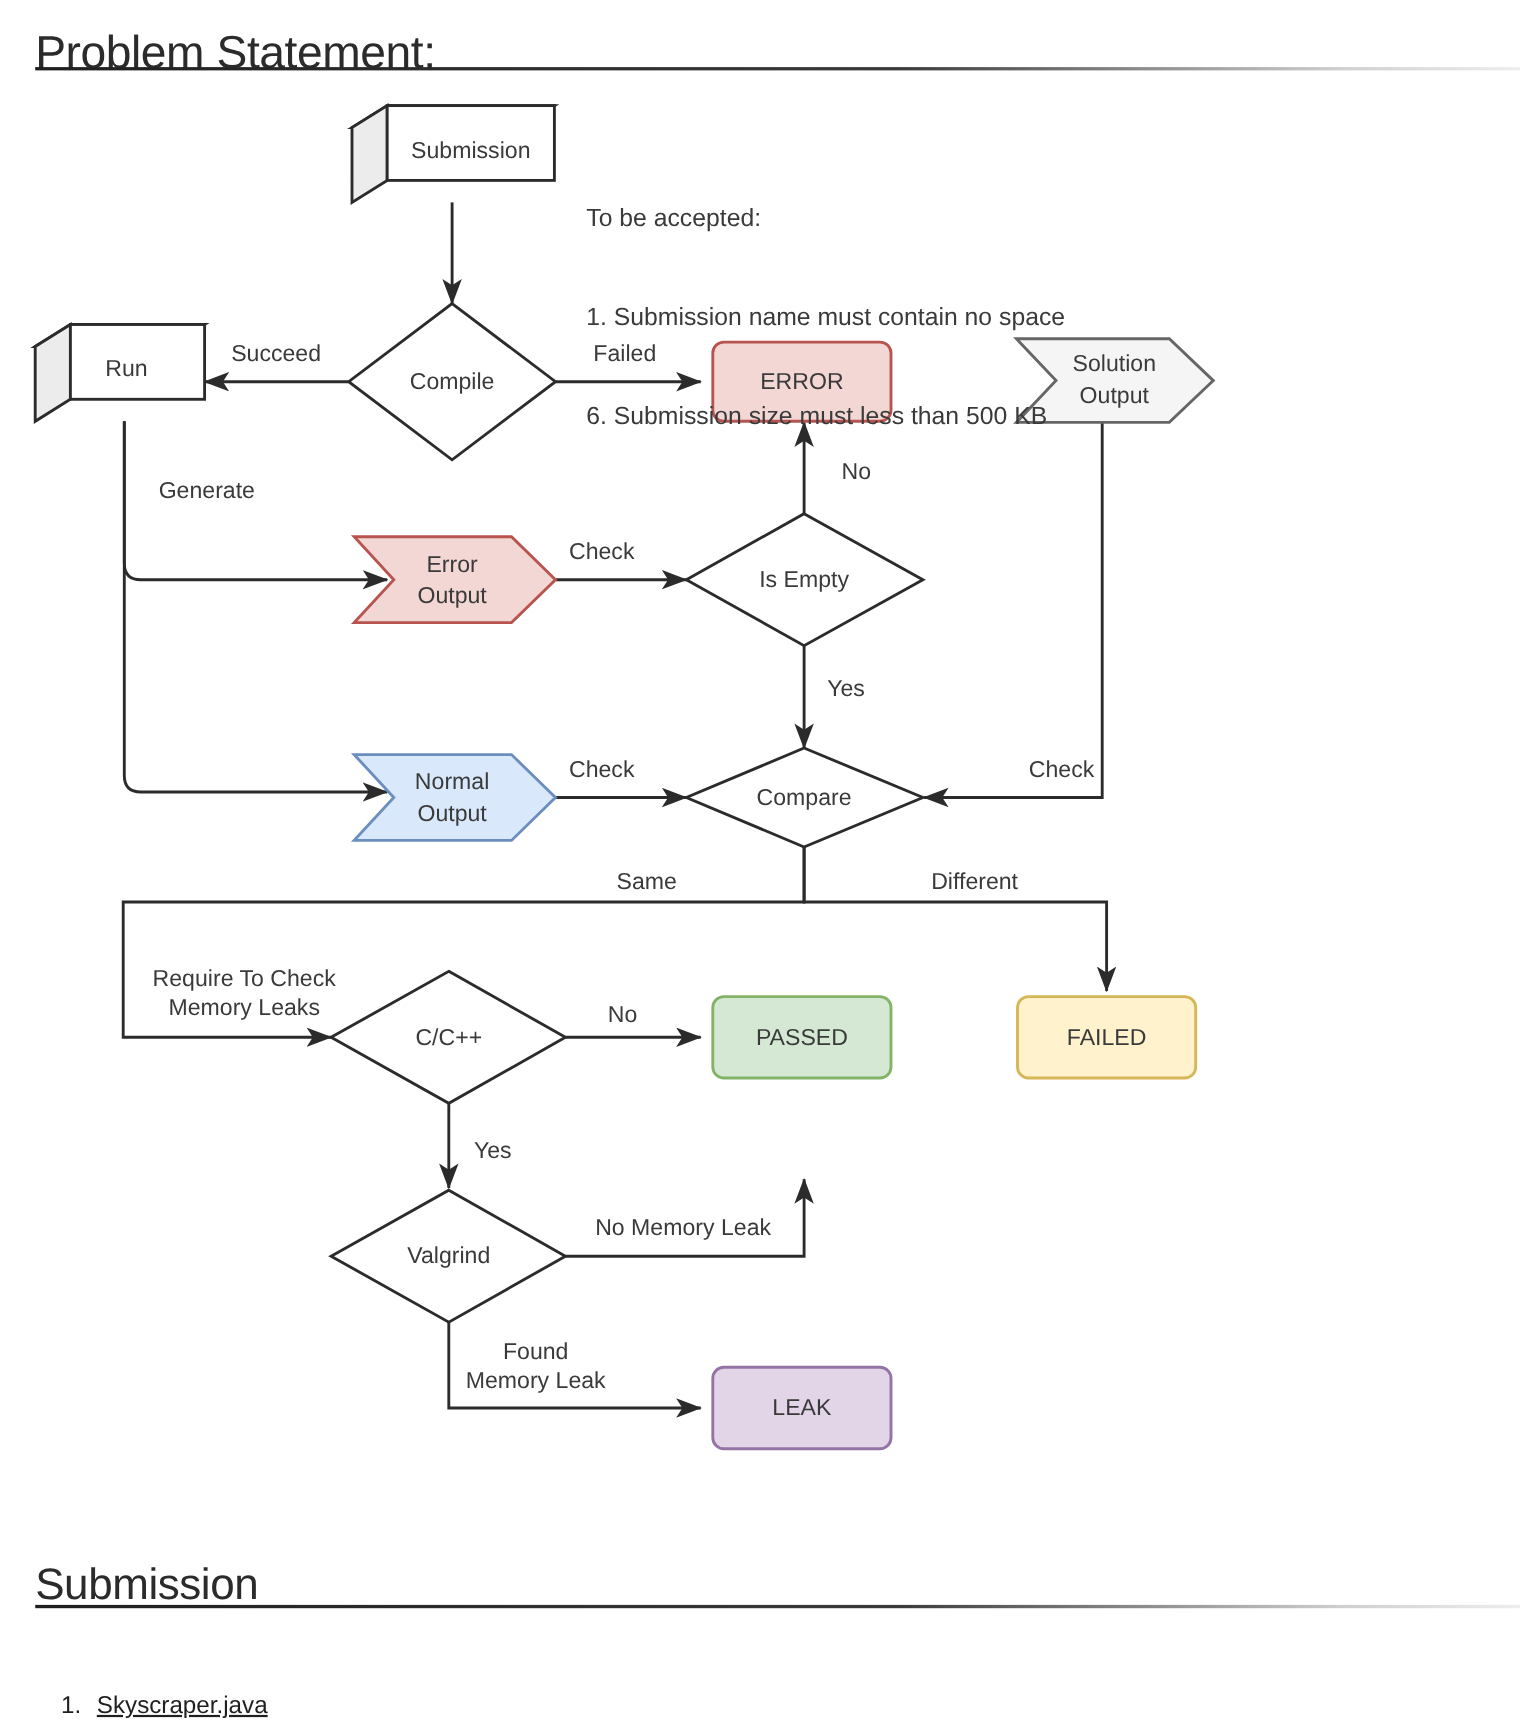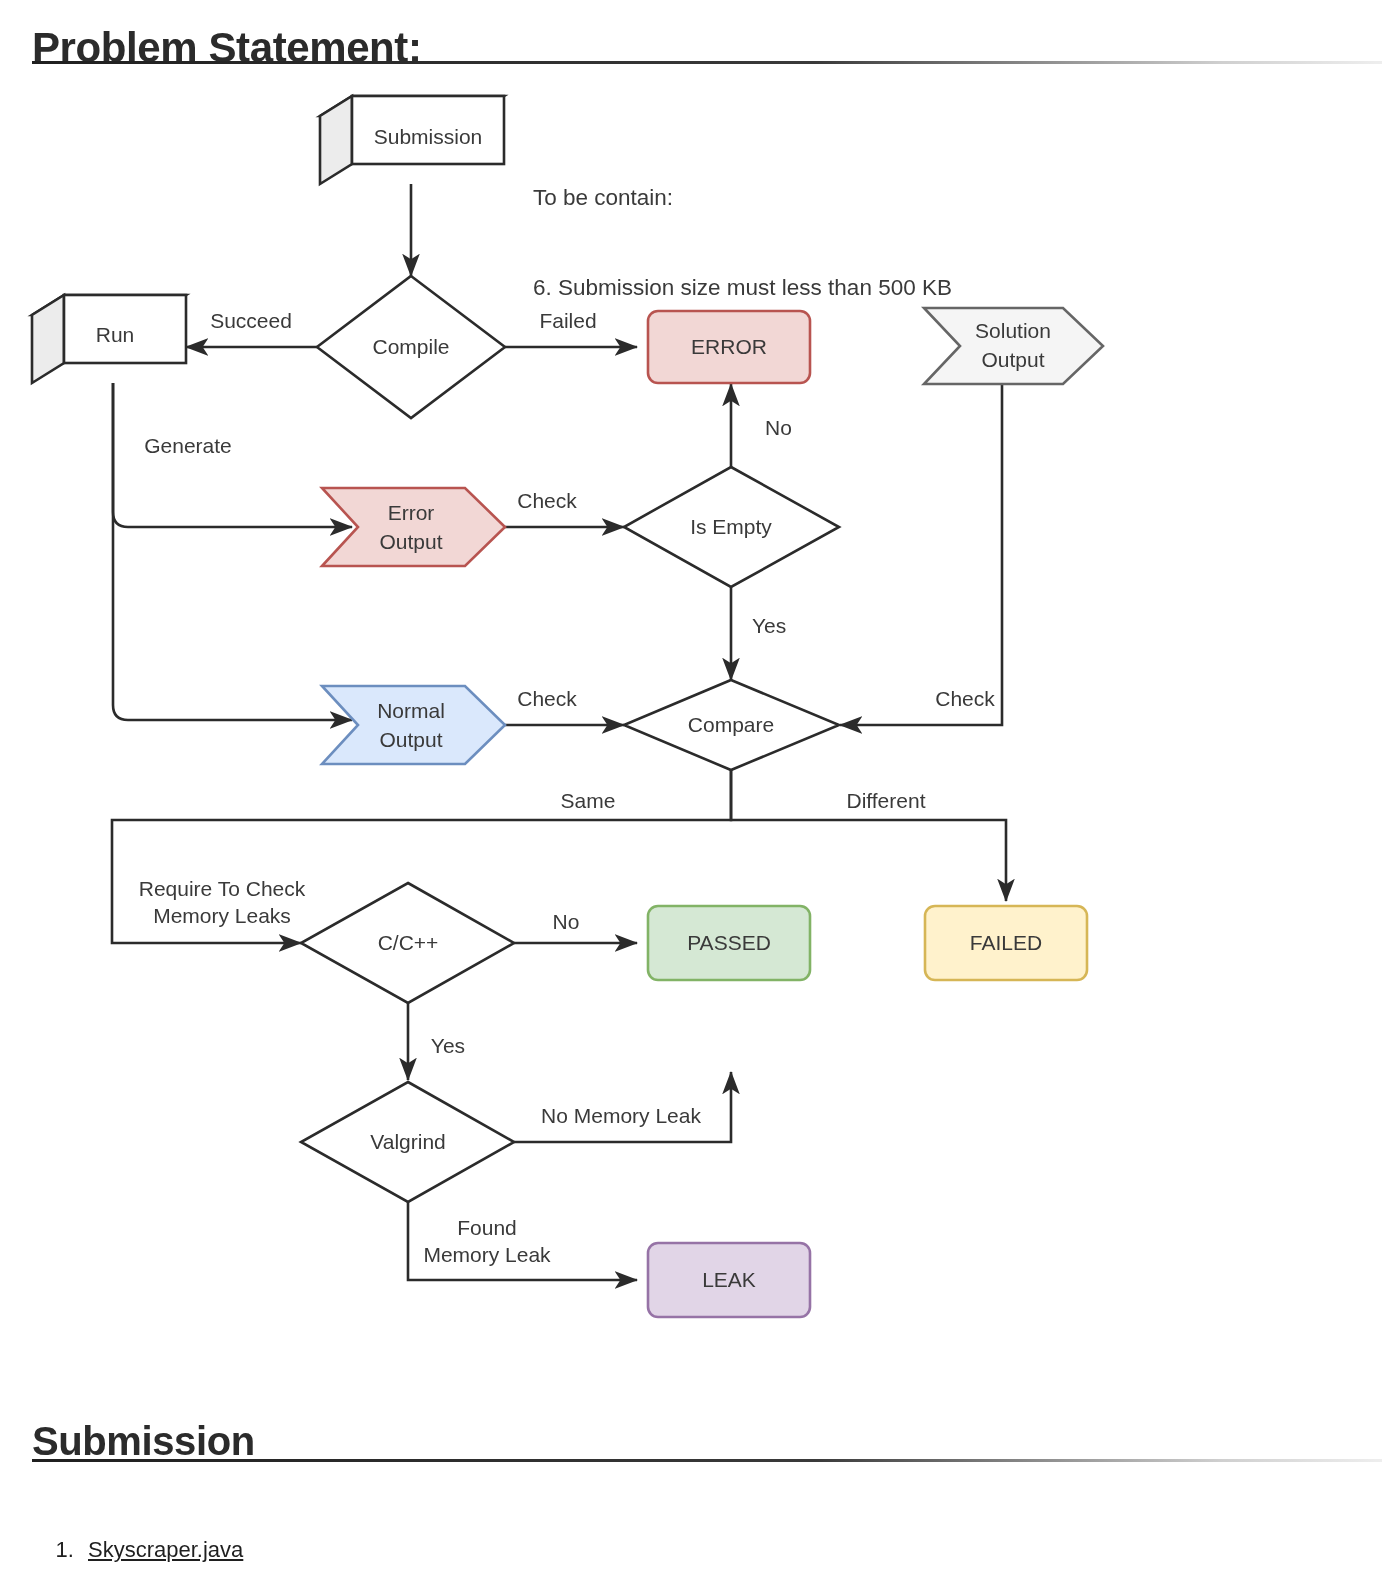"Problem Statement:" .section-heading { font-weight: bold -> normal }
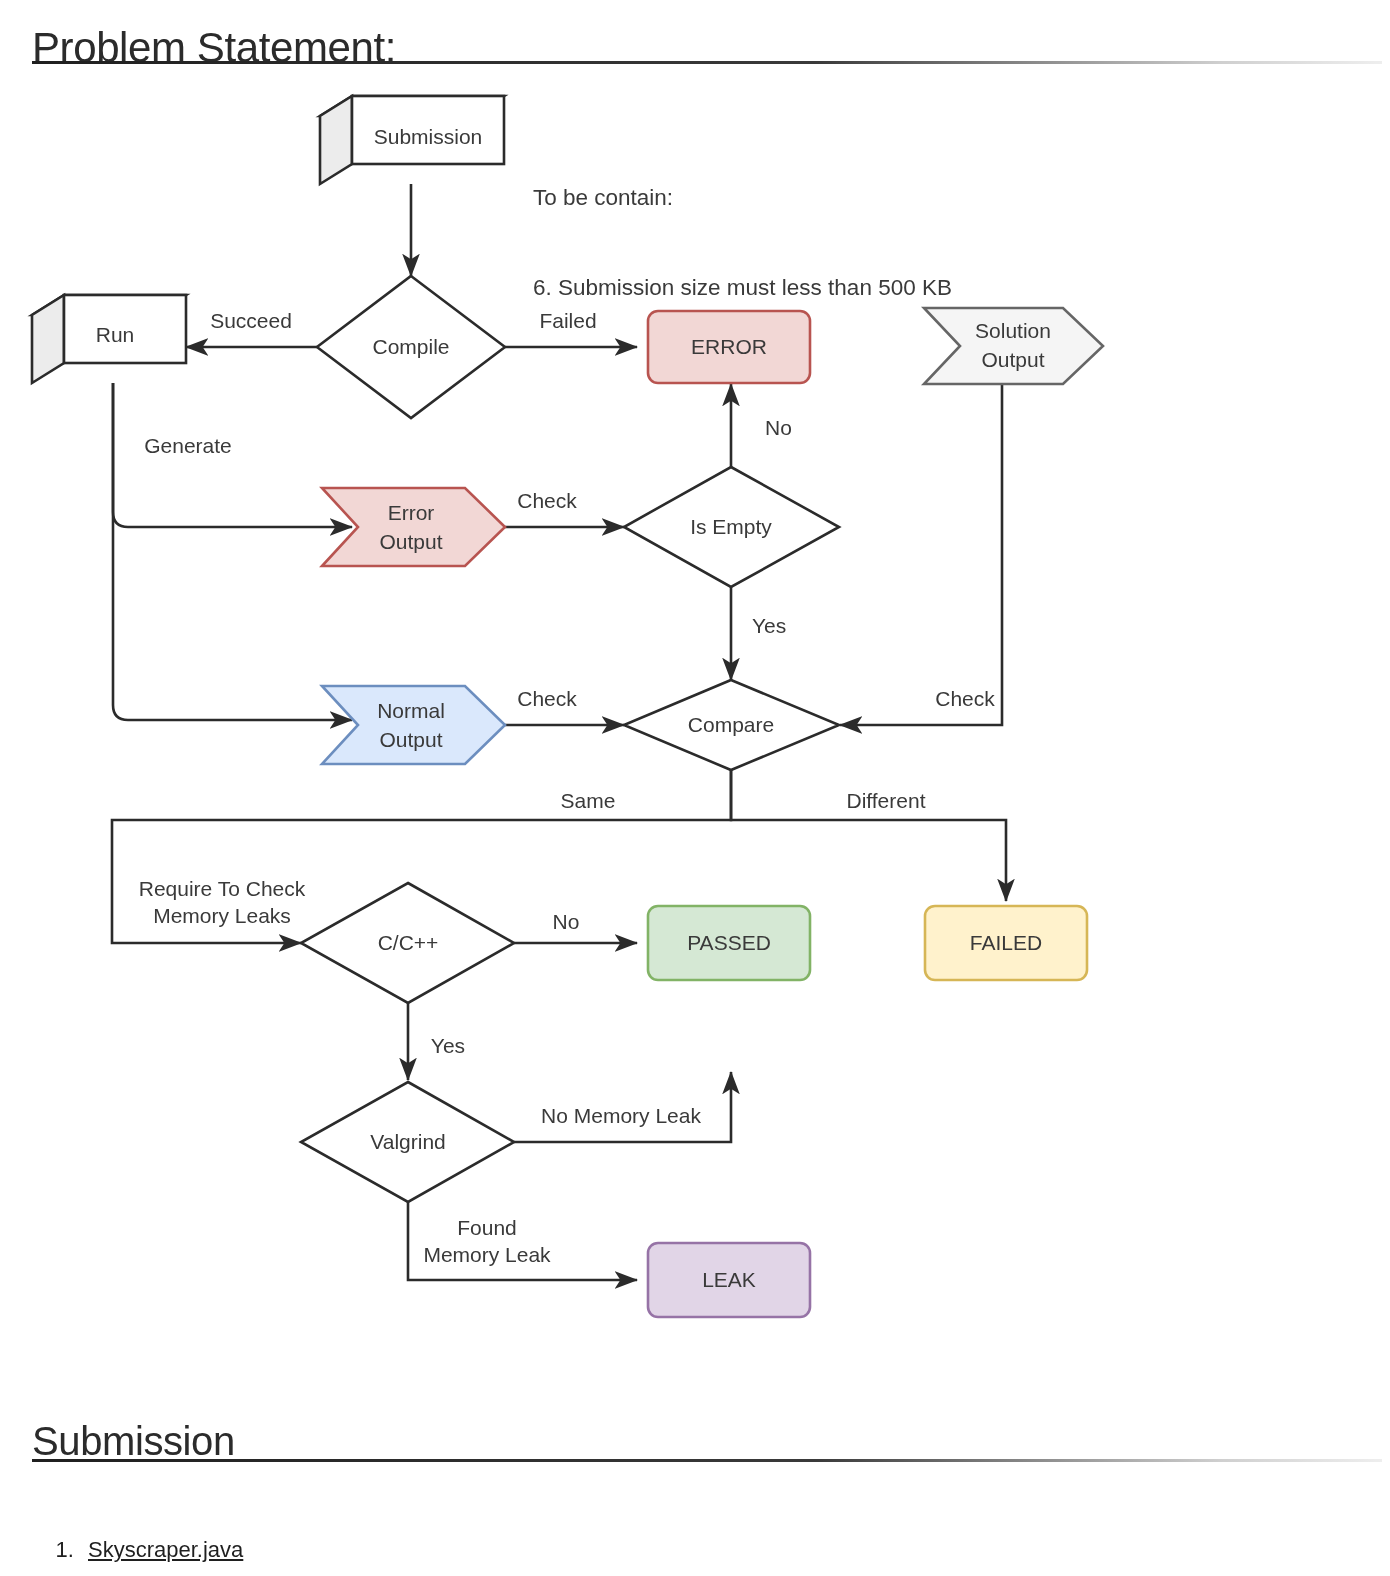"To be contain:" div { text: contain -> accepted }
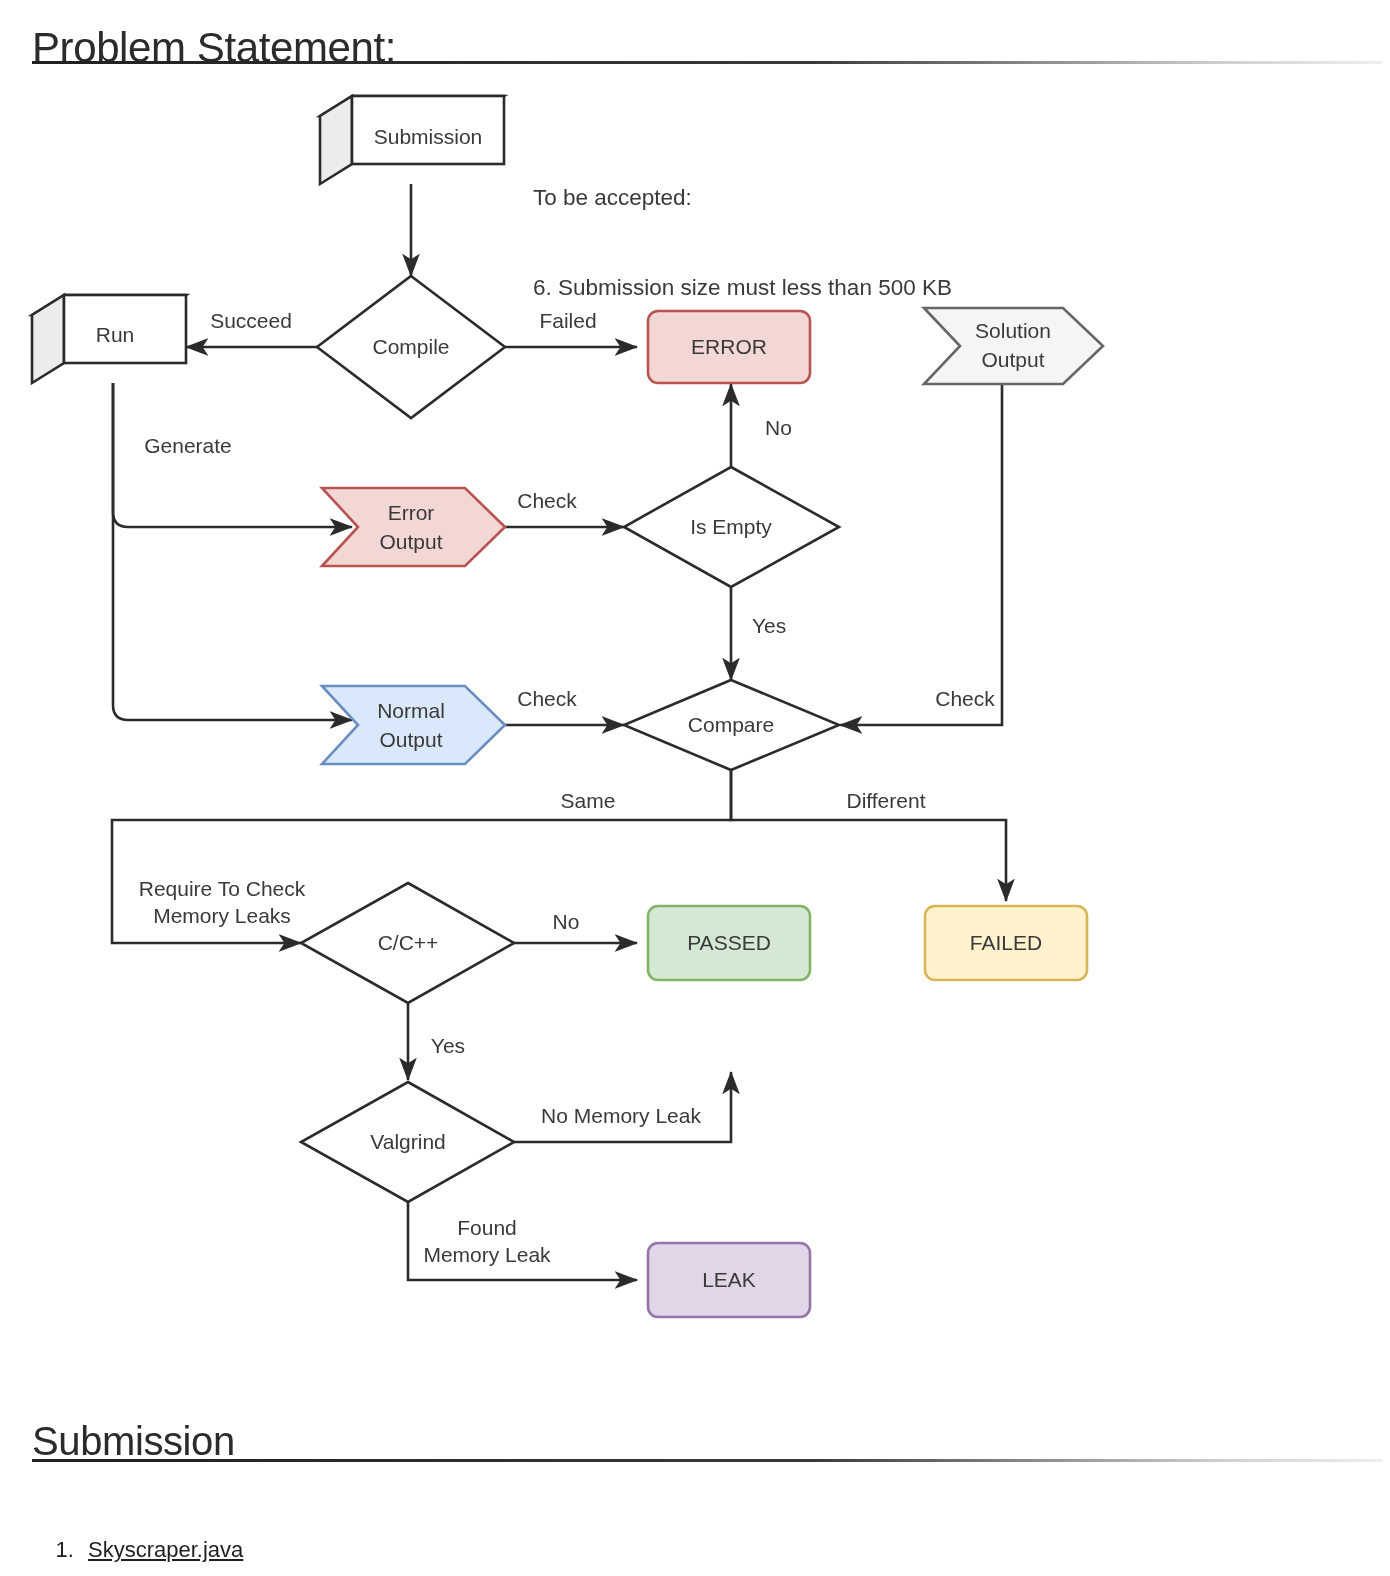"1. Submission name must contain" div { html: none -> <div>1. Submission name must contain no space</div> }
